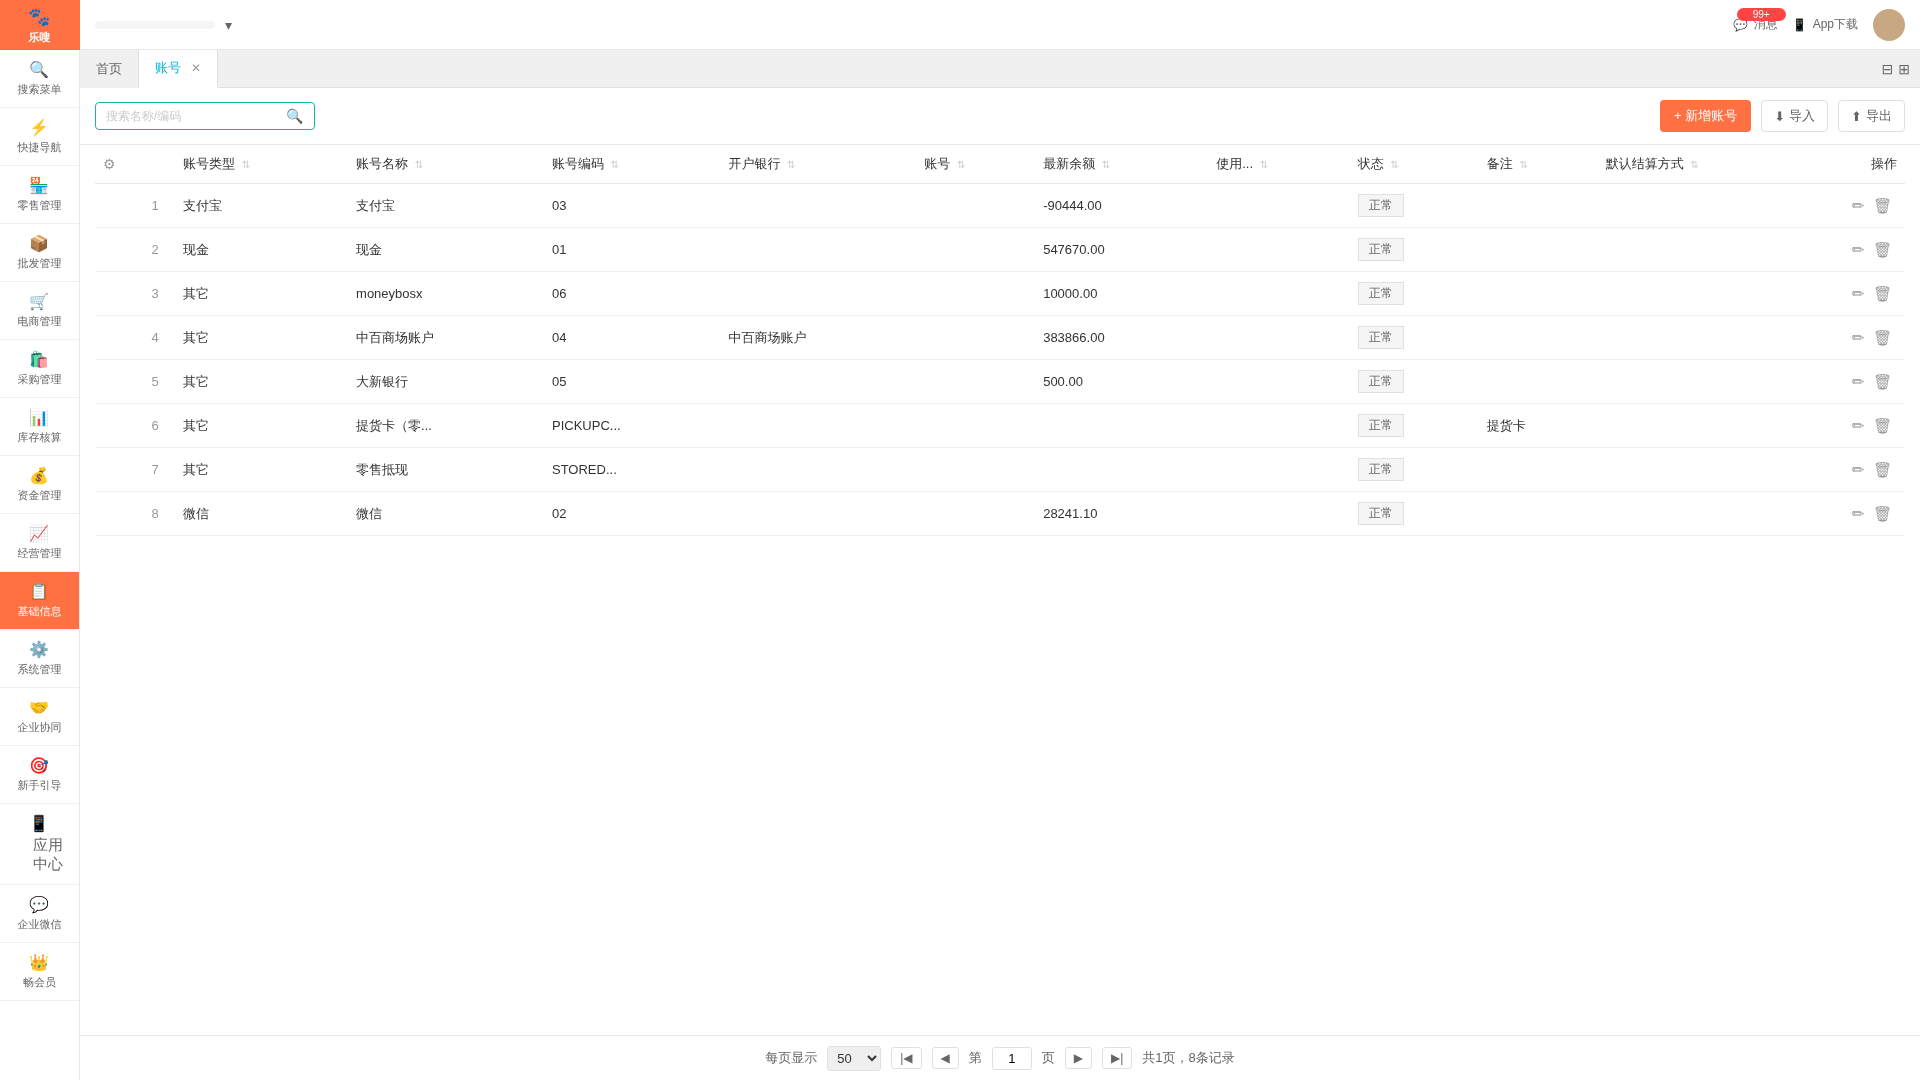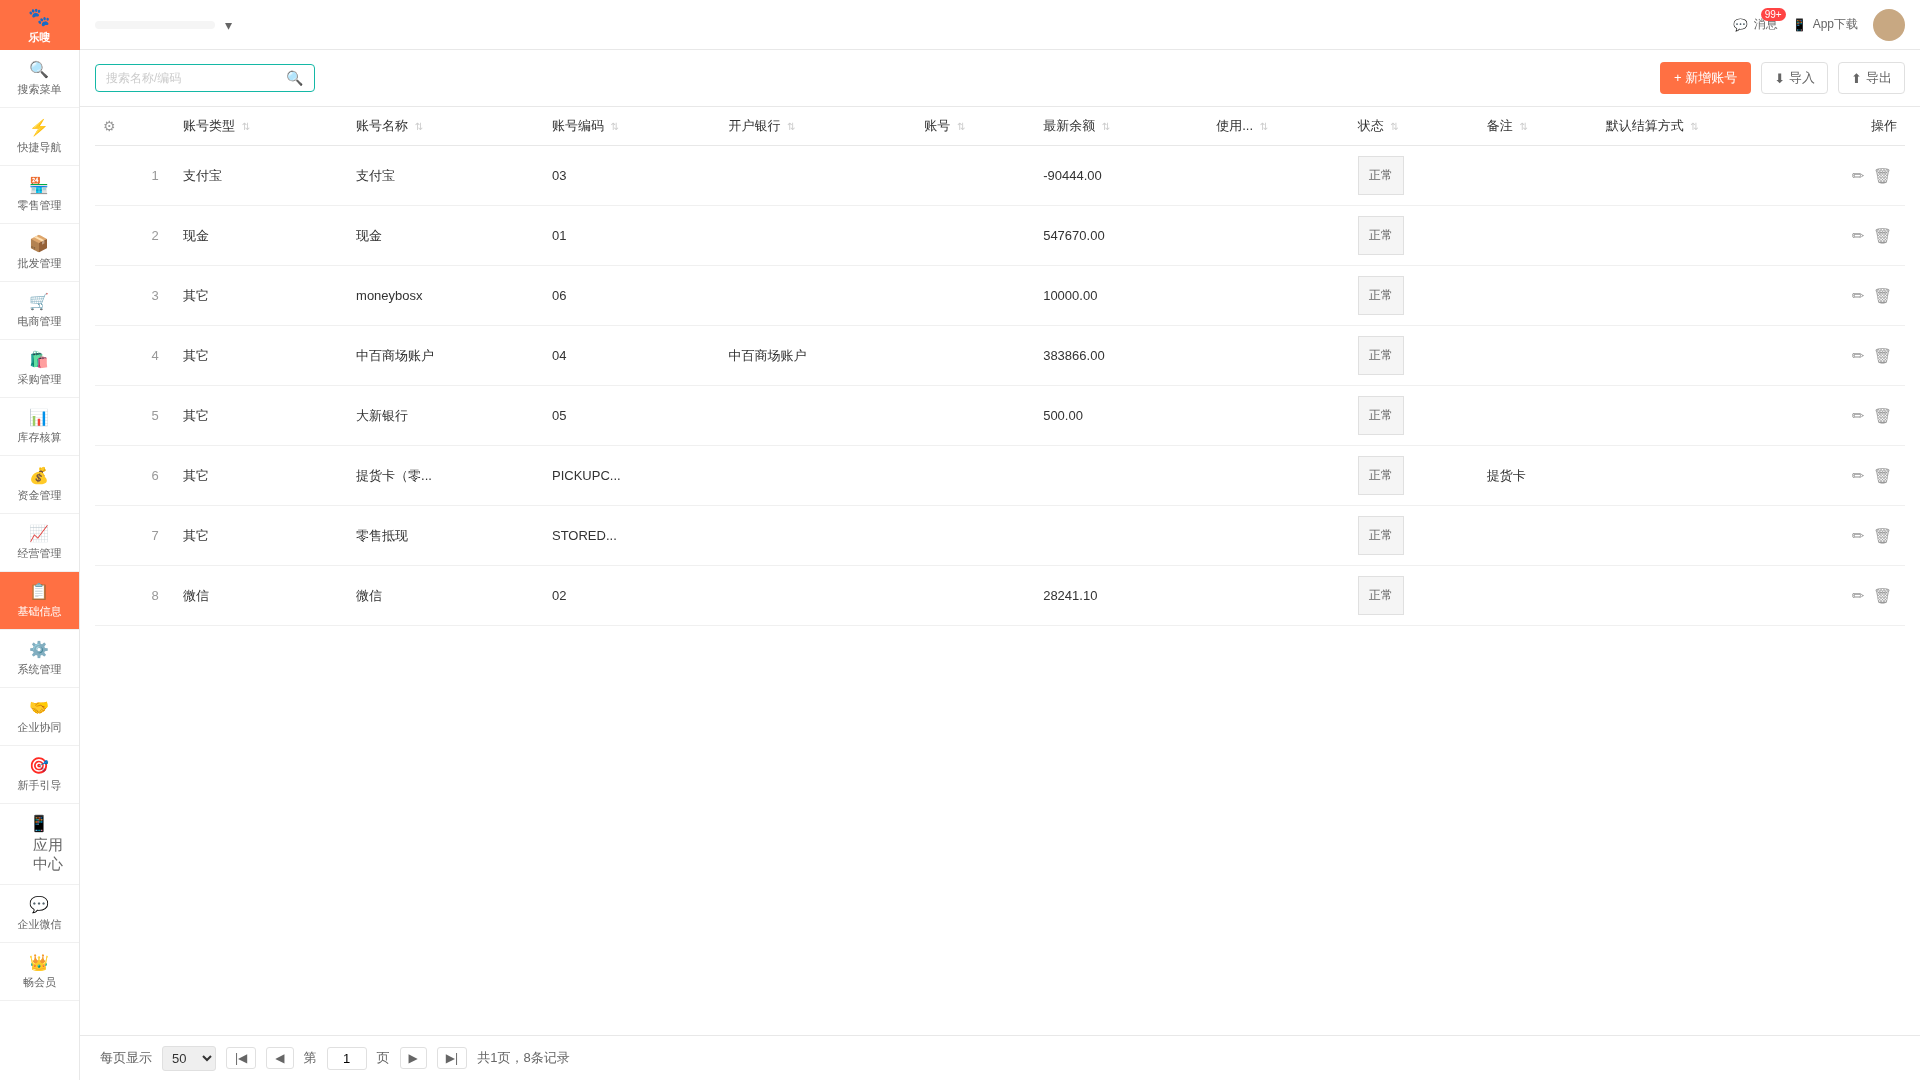"99+" .badge { padding: 1px 4px -> 1px 16px }
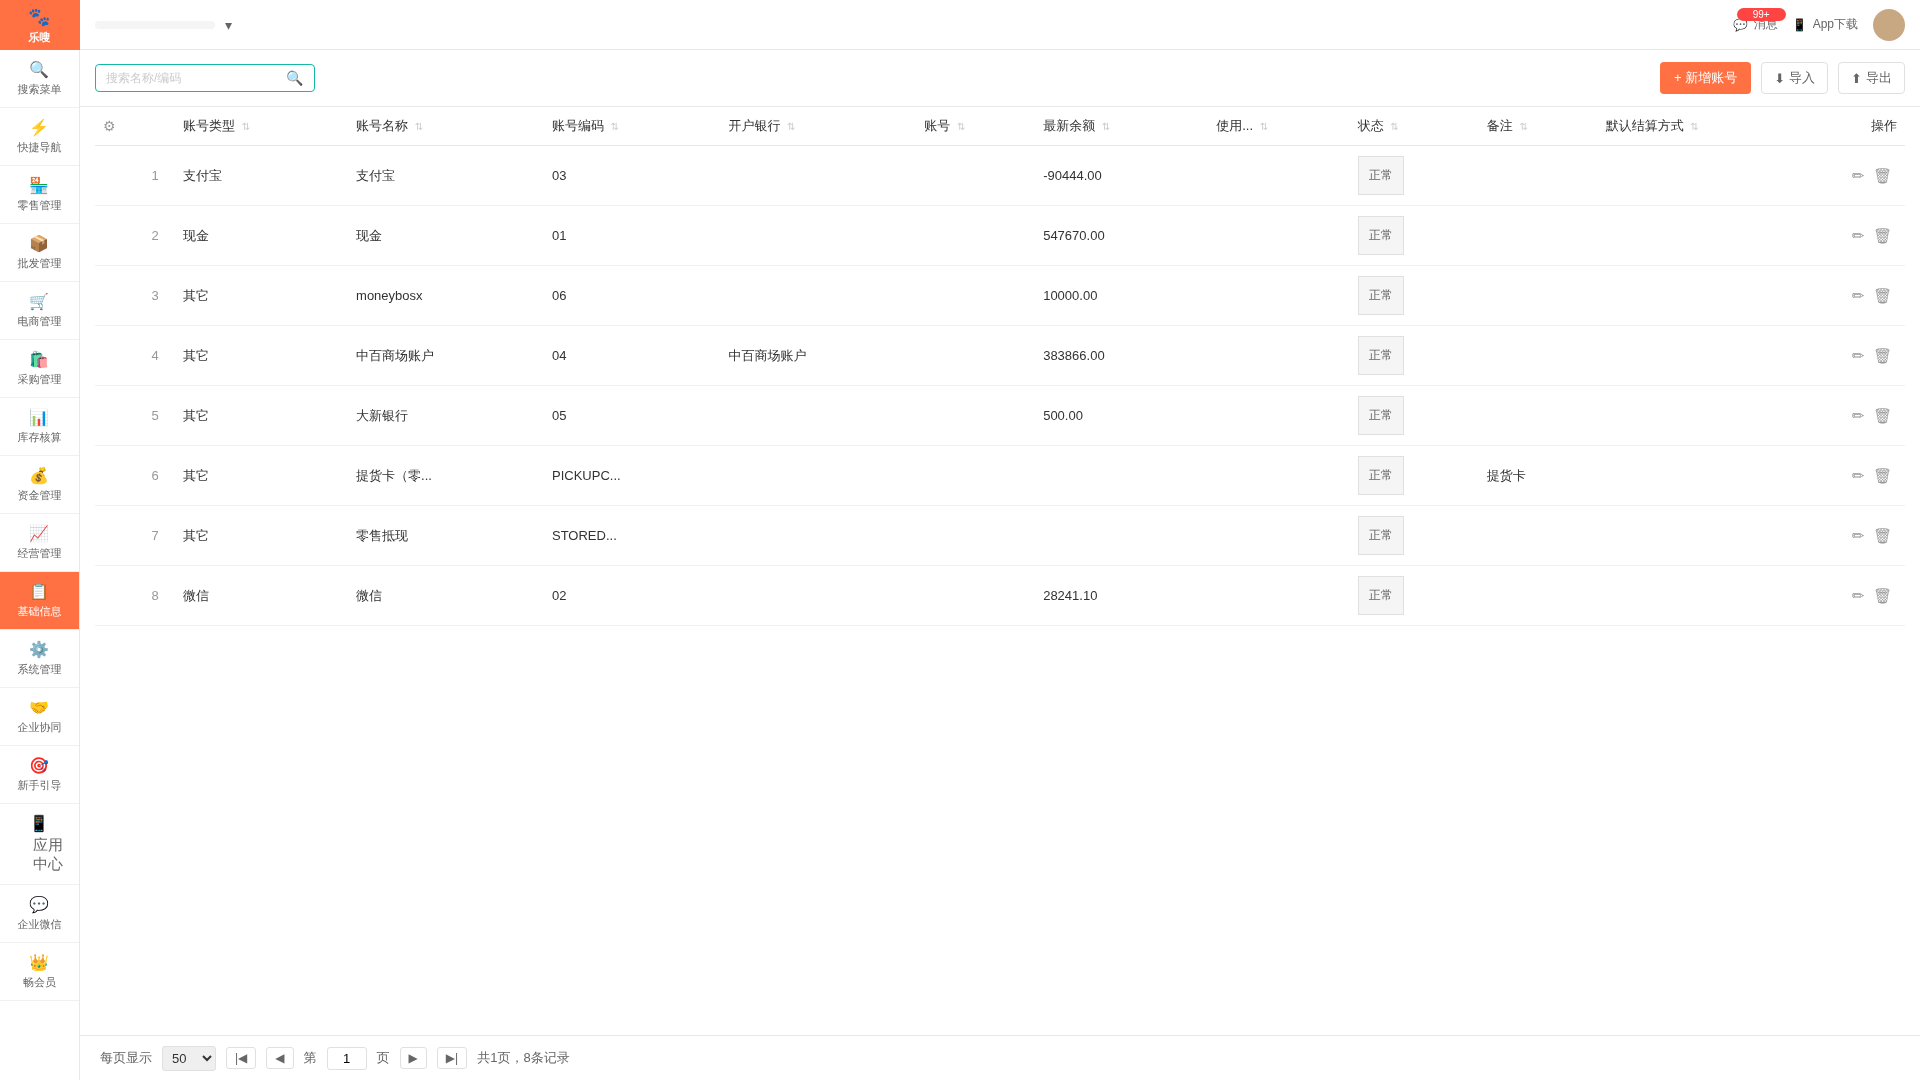"首页" div.tabbar { html: none -> <div> <div> <span>首页</span> </div> <div> <span>账号</span> <span>✕</span> </div> <div> <button>⊟</button> <button>⊞</button> </div> </div> }
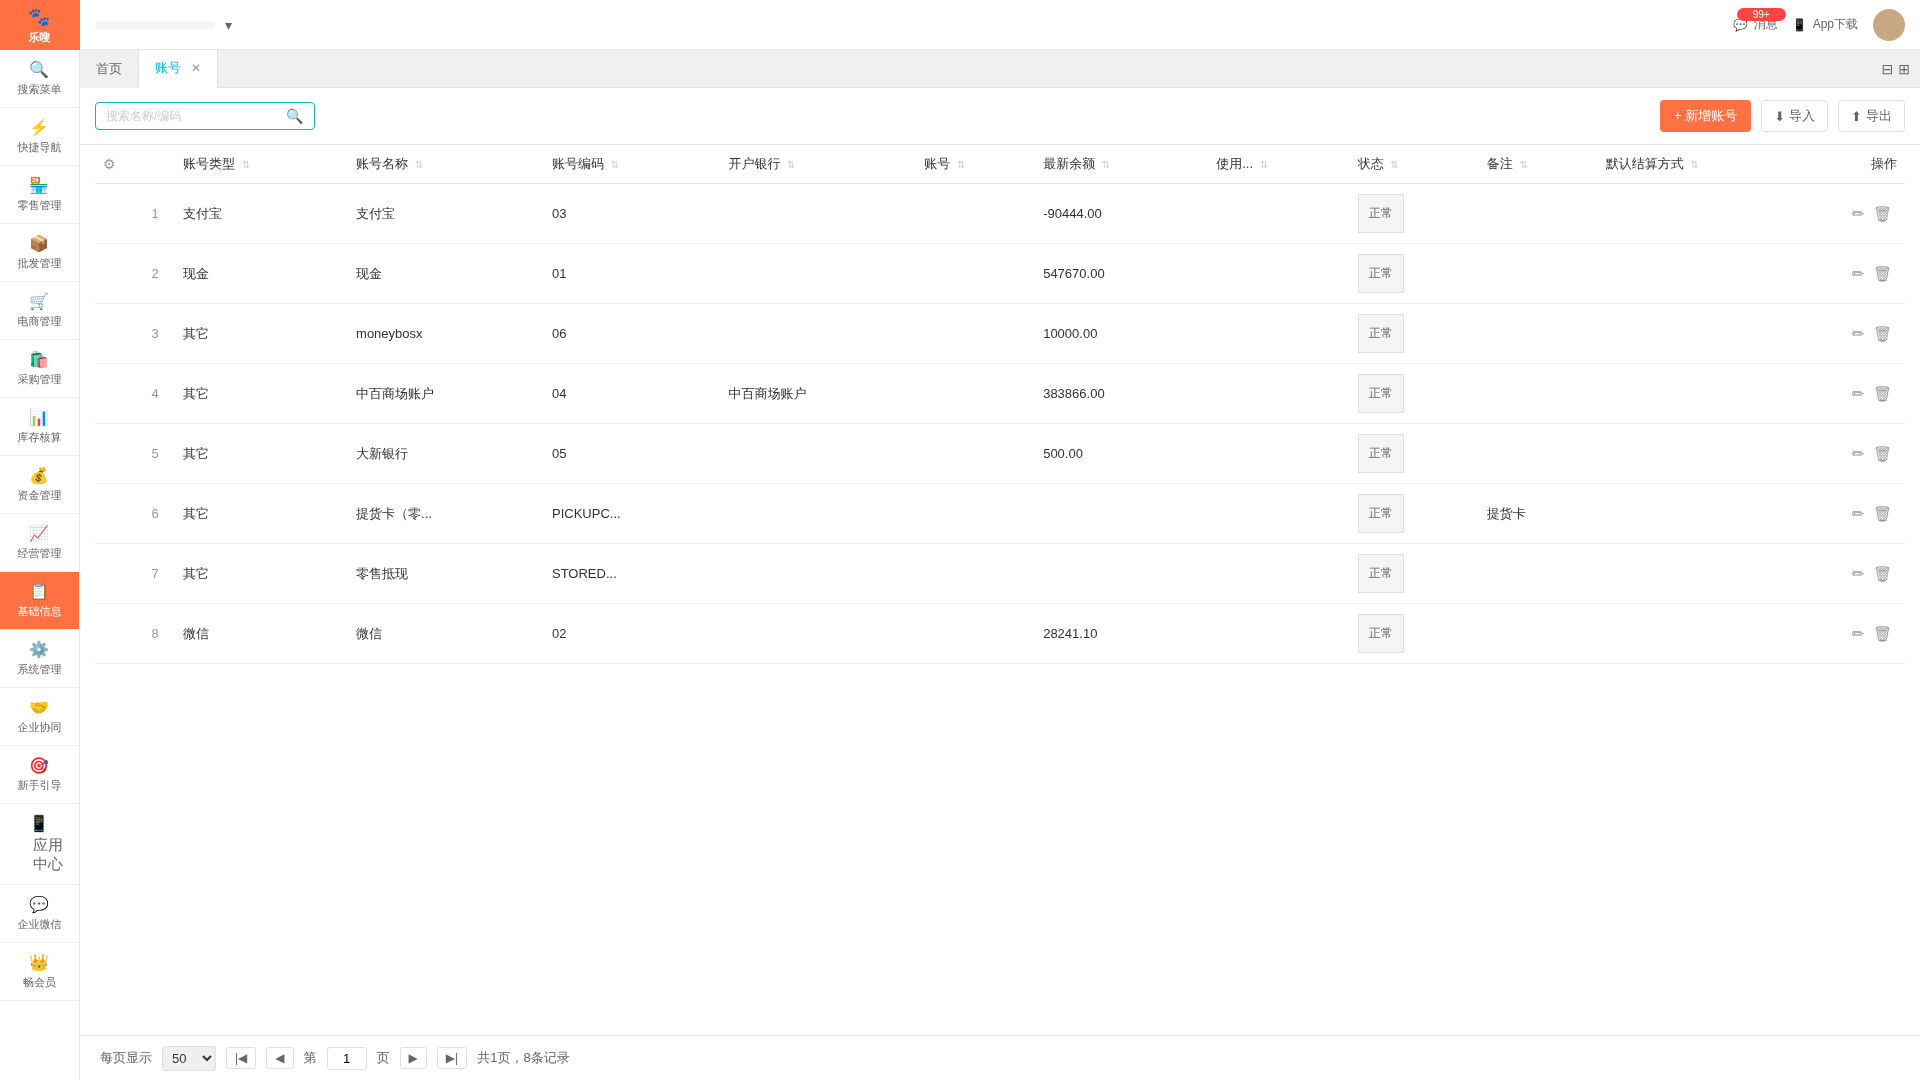"正常" .status-badge { padding: 10px 10px -> 2px 10px }
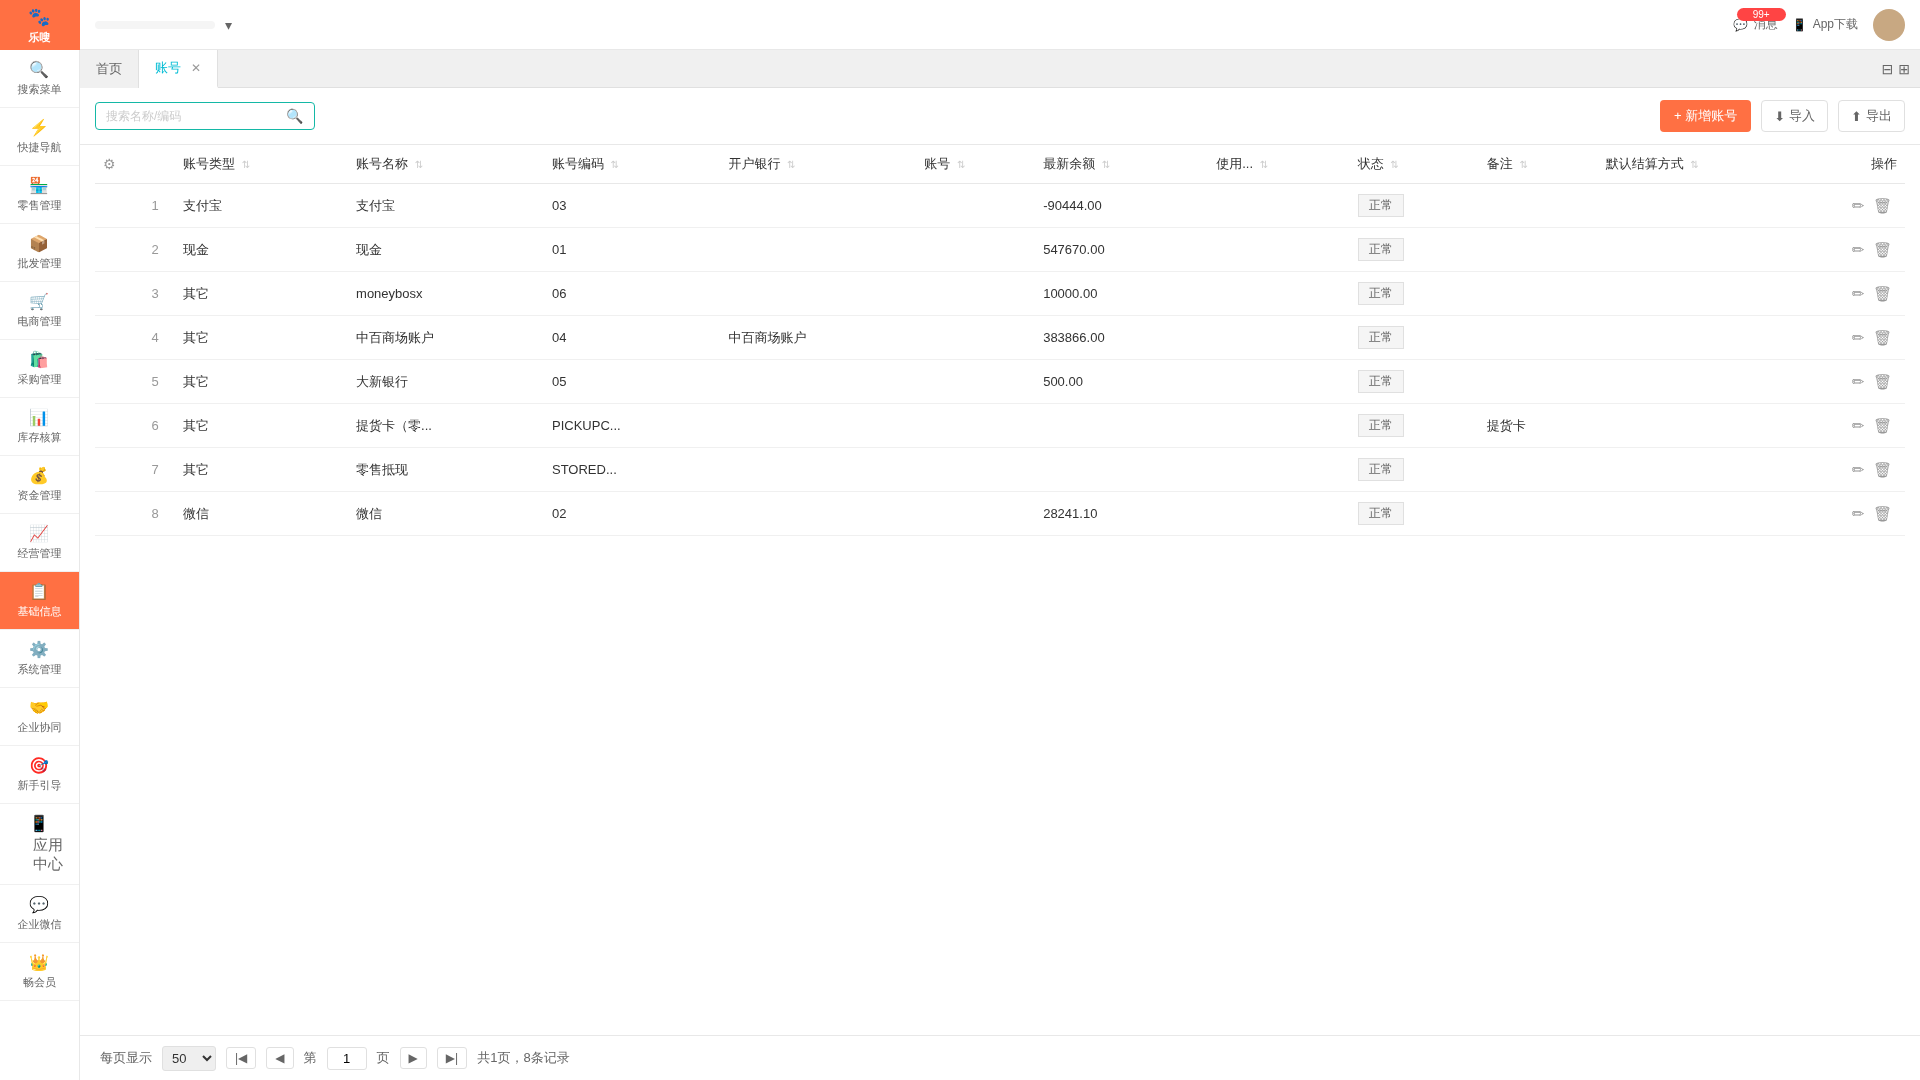"每页显示" .pagination { justify-content: flex-start -> center }
